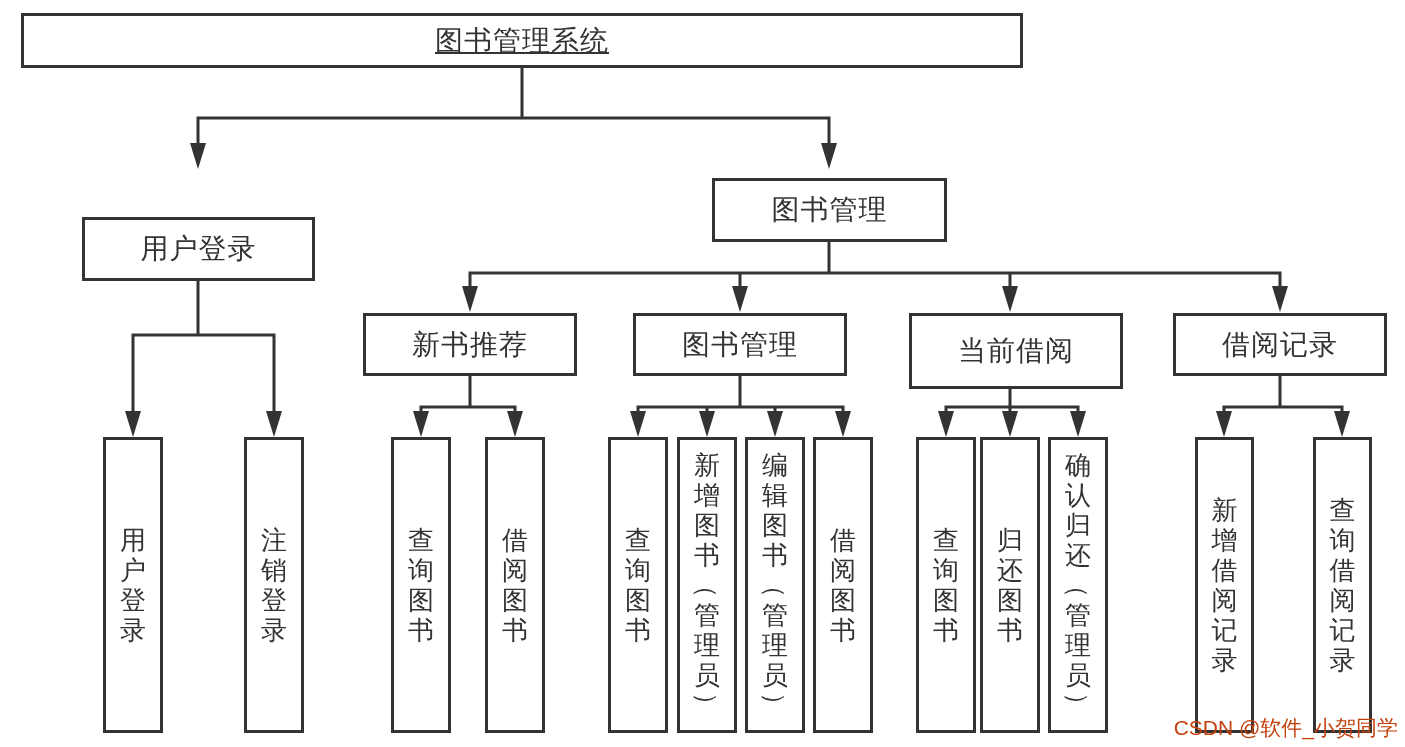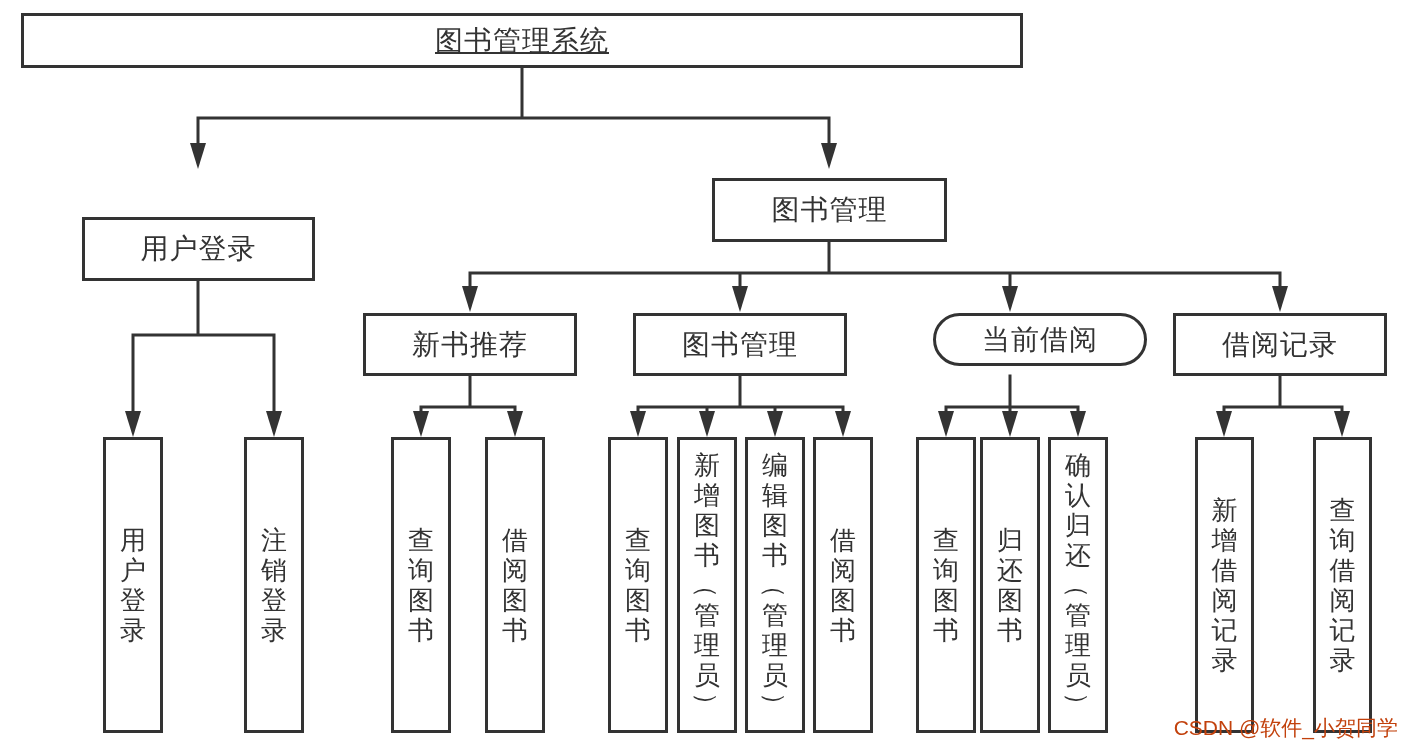"当前借阅" div.box { border-radius: 27px -> none; height: 53px -> 76px; left: 933px -> 909px }
